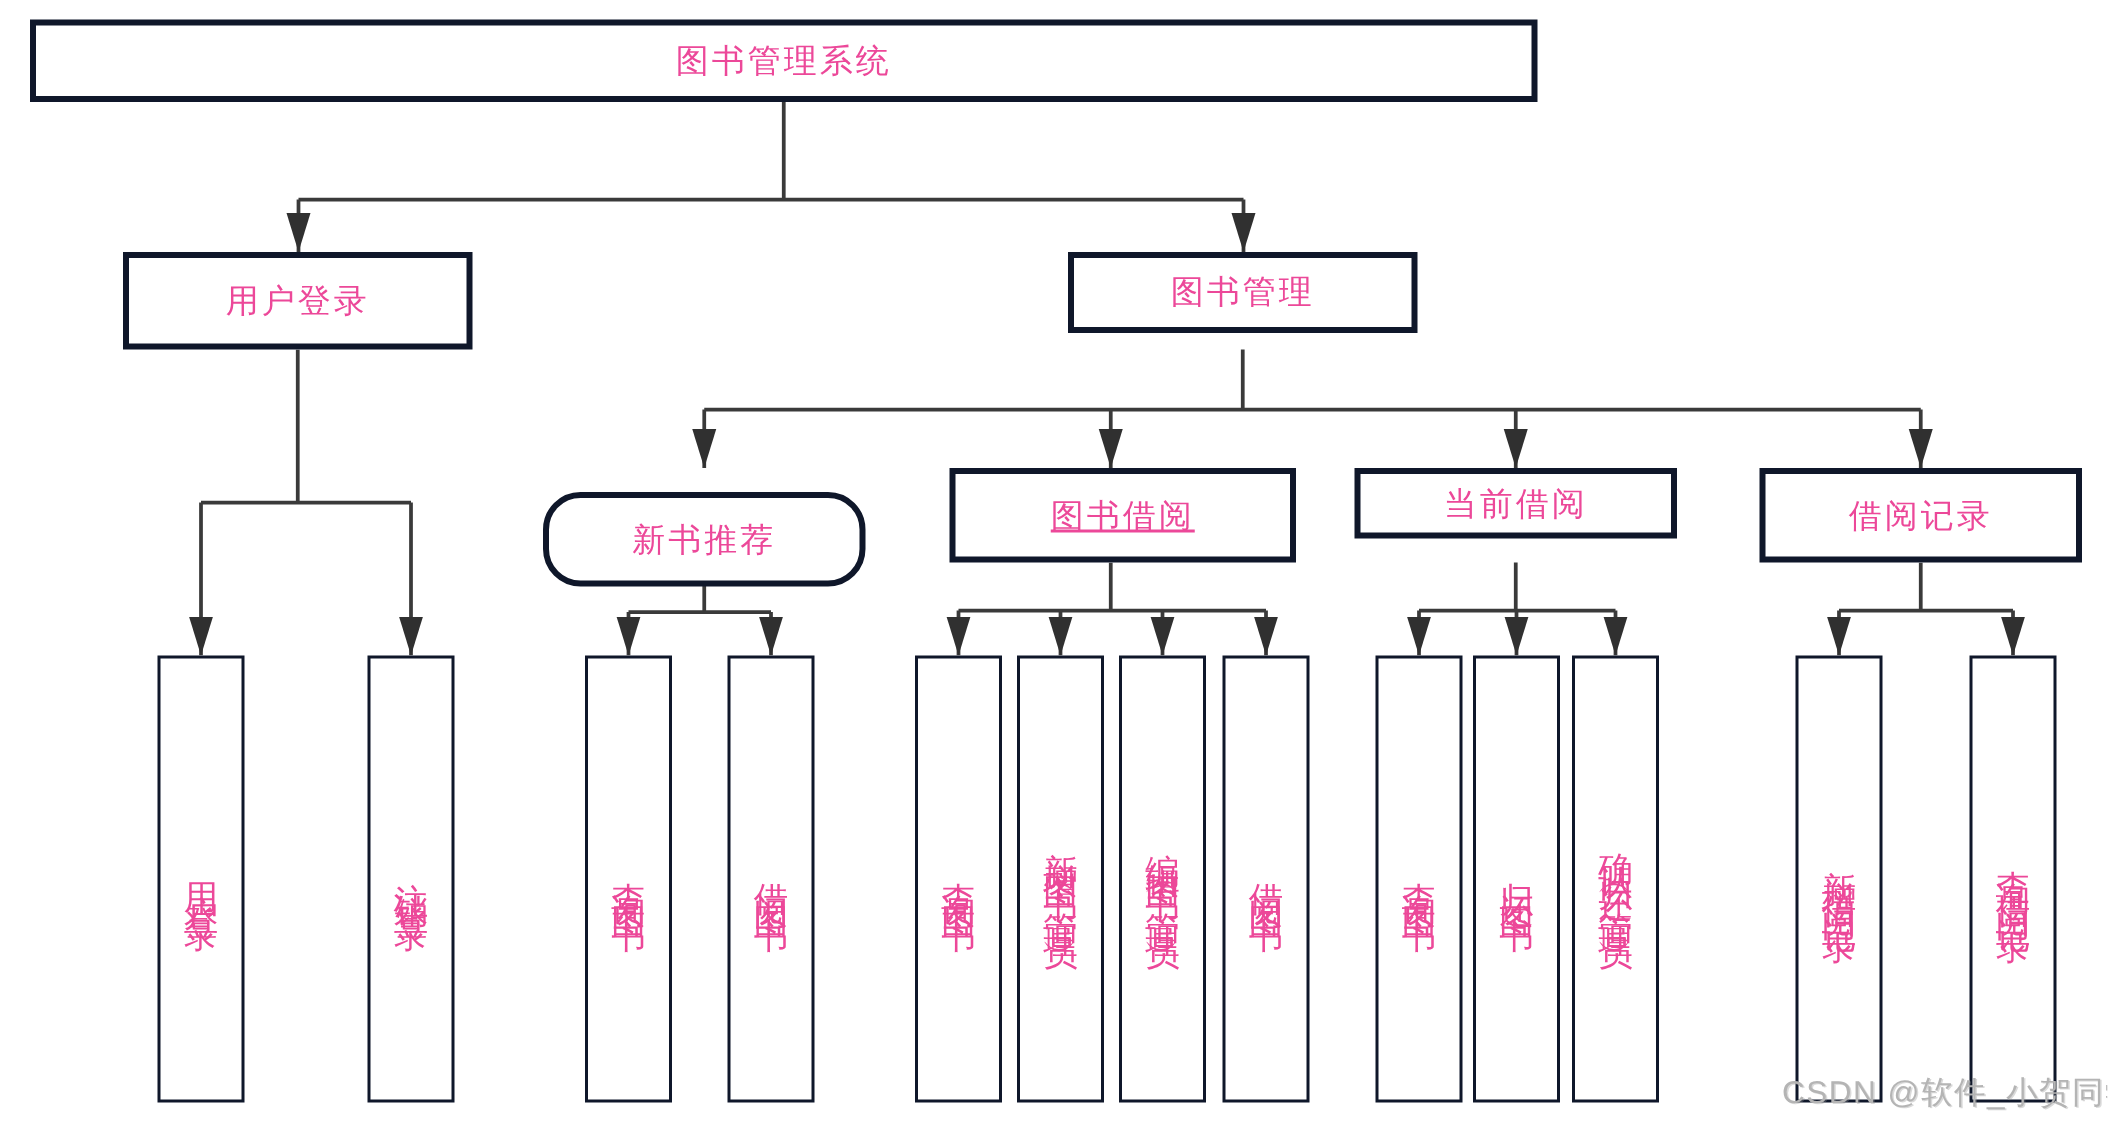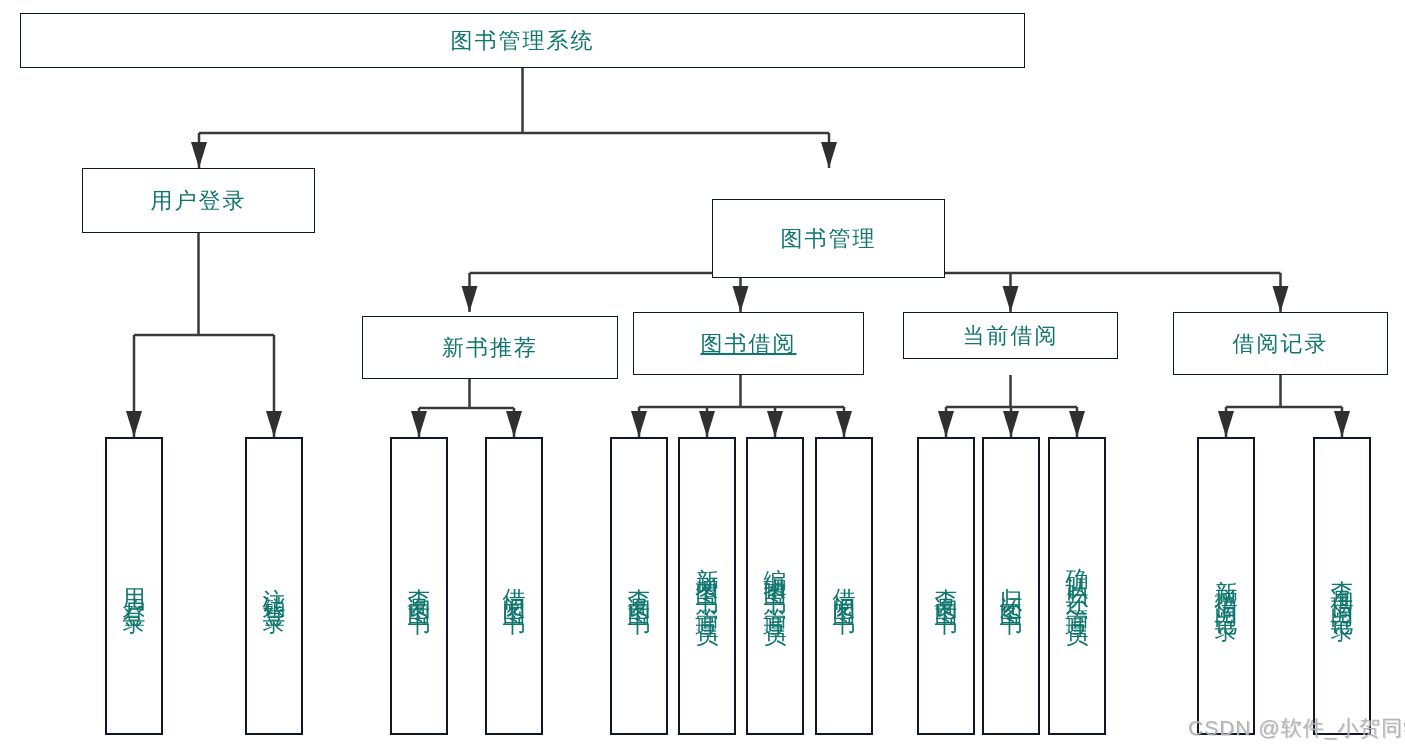"图书管理系统" .node { border: 1px solid #0f172a -> 4px solid #0f172a; color: #0f766e -> #ec4899 }
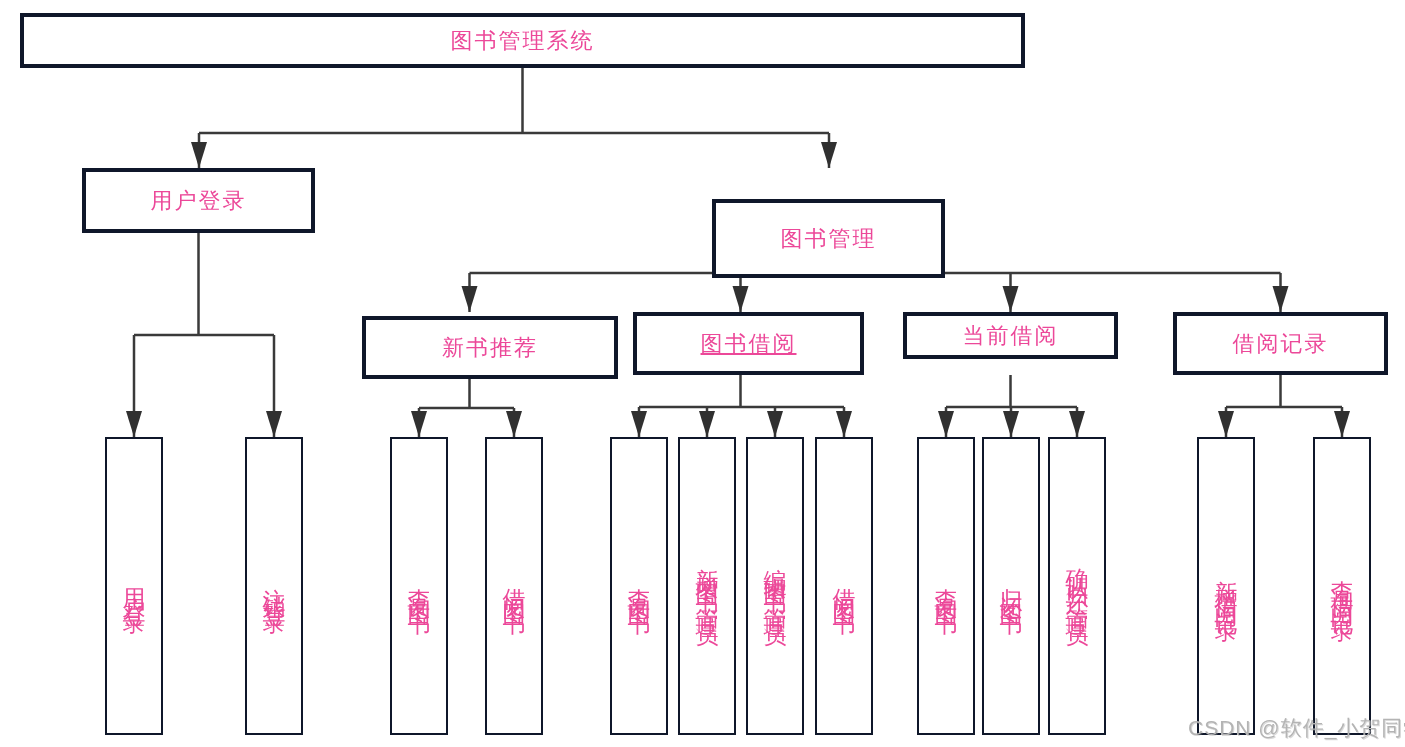"图书管理" div.node { height: 79px -> 54px; margin-top: 31px -> none }
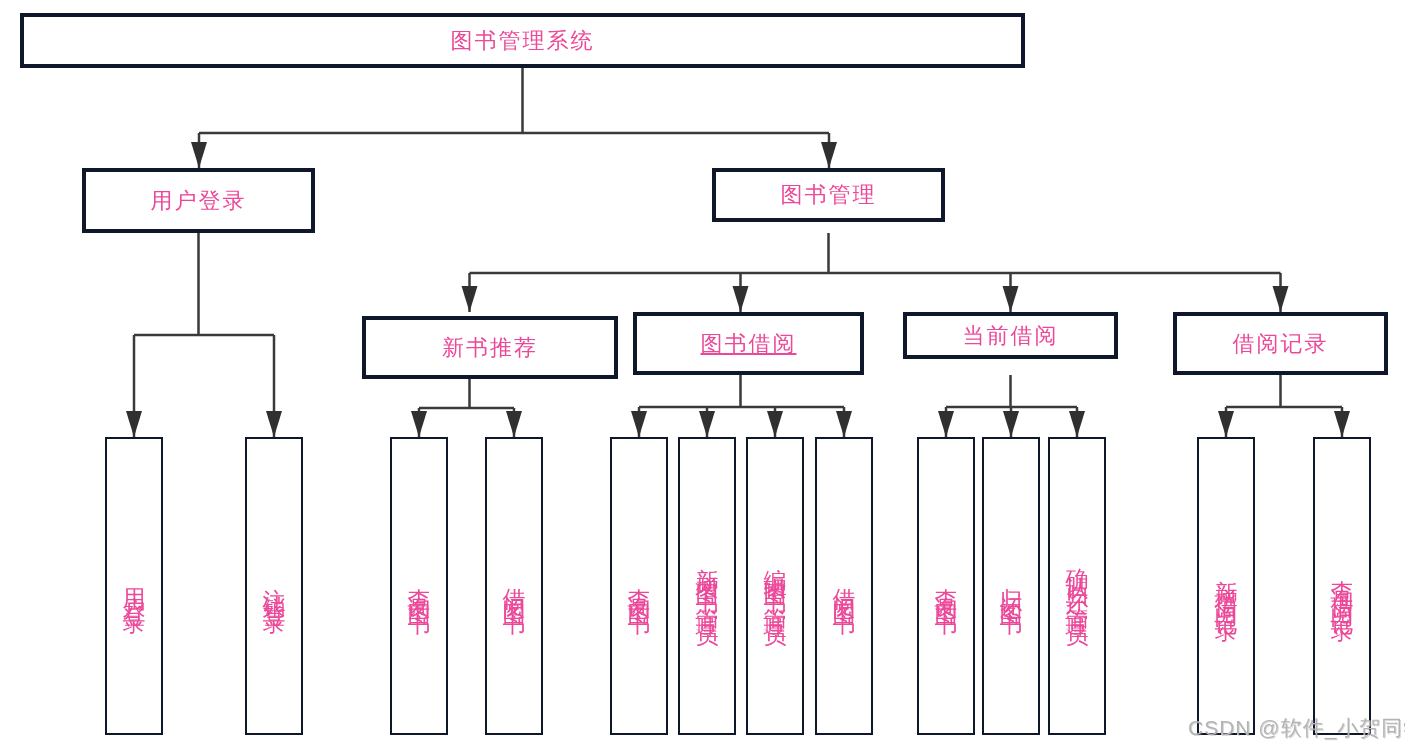"新书推荐" div.node { border-radius: none -> 25px; top: 316px -> 328px; width: 256px -> 215px }
